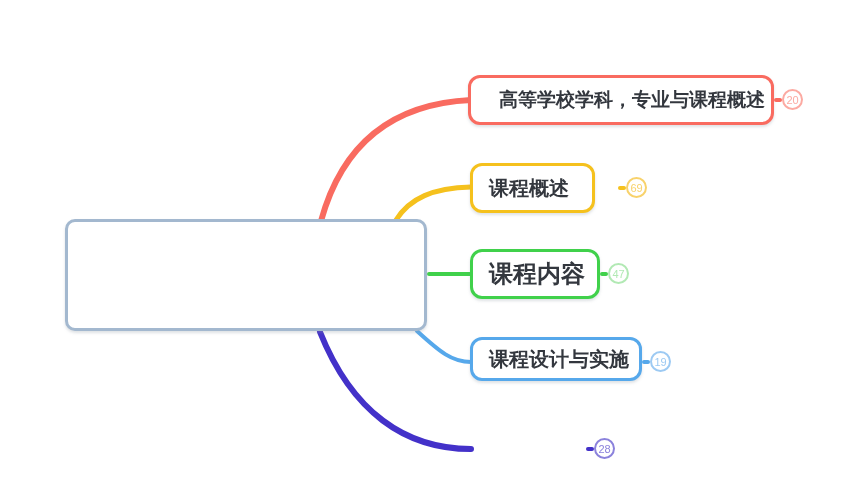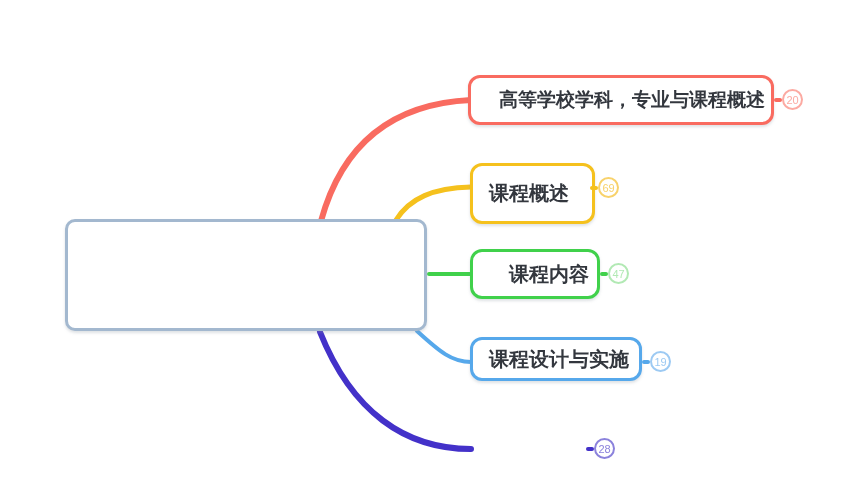"课程概述" .branch-2 { height: 61px -> 50px }
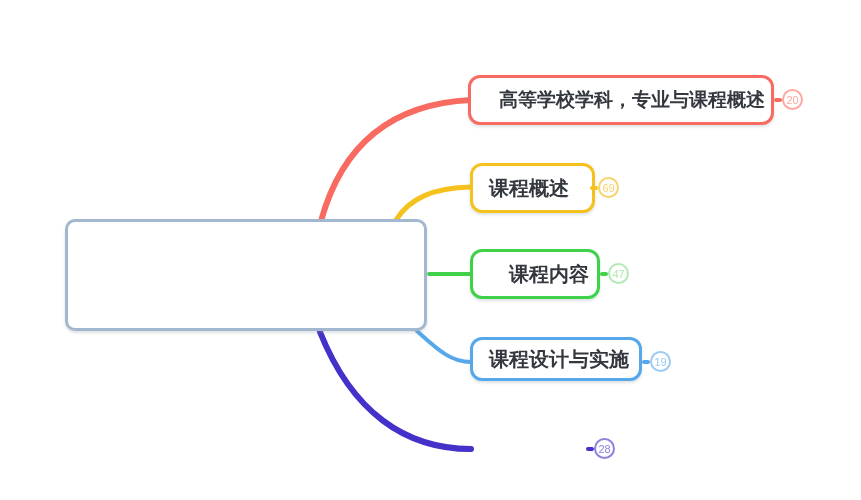"69" .badge-2 { left: 590px -> 618px }
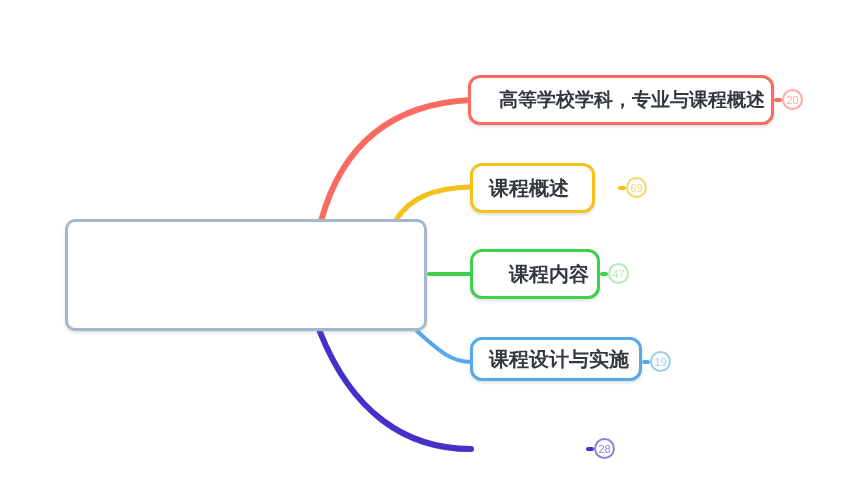"课程内容" .branch-3 { font-size: 20px -> 24px; justify-content: center -> none; padding-left: 28px -> 16px }
